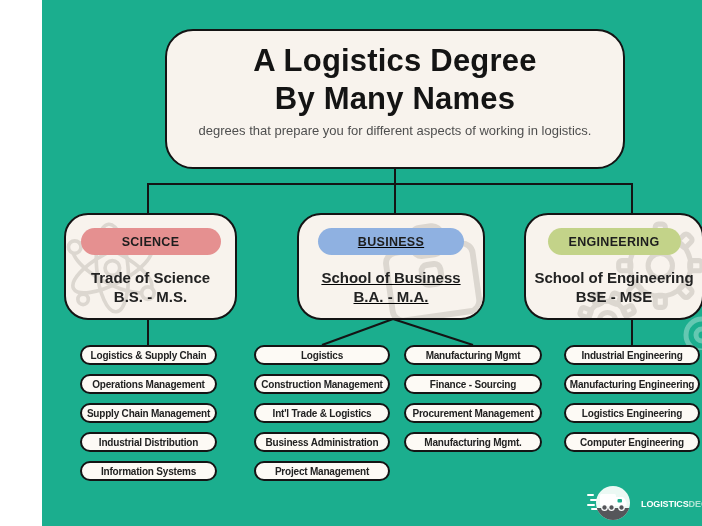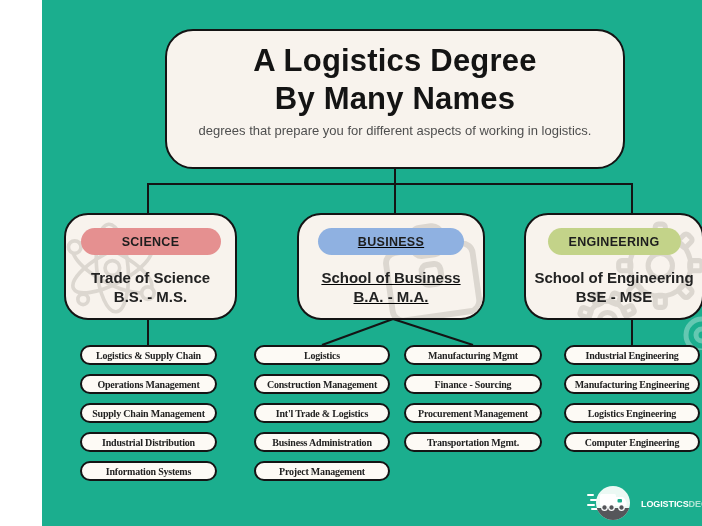"Logistics & Supply Chain" .deg-col { font-family: Liberation Serif, serif -> none }
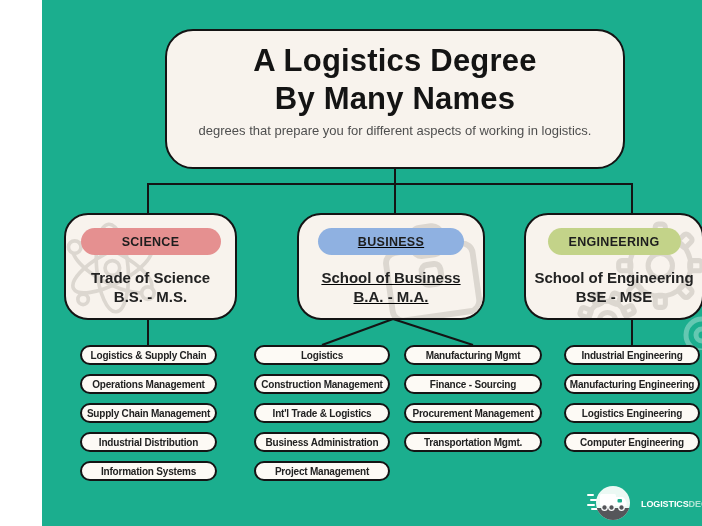"Transportation Mgmt." span { text: Transportation -> Manufacturing }
